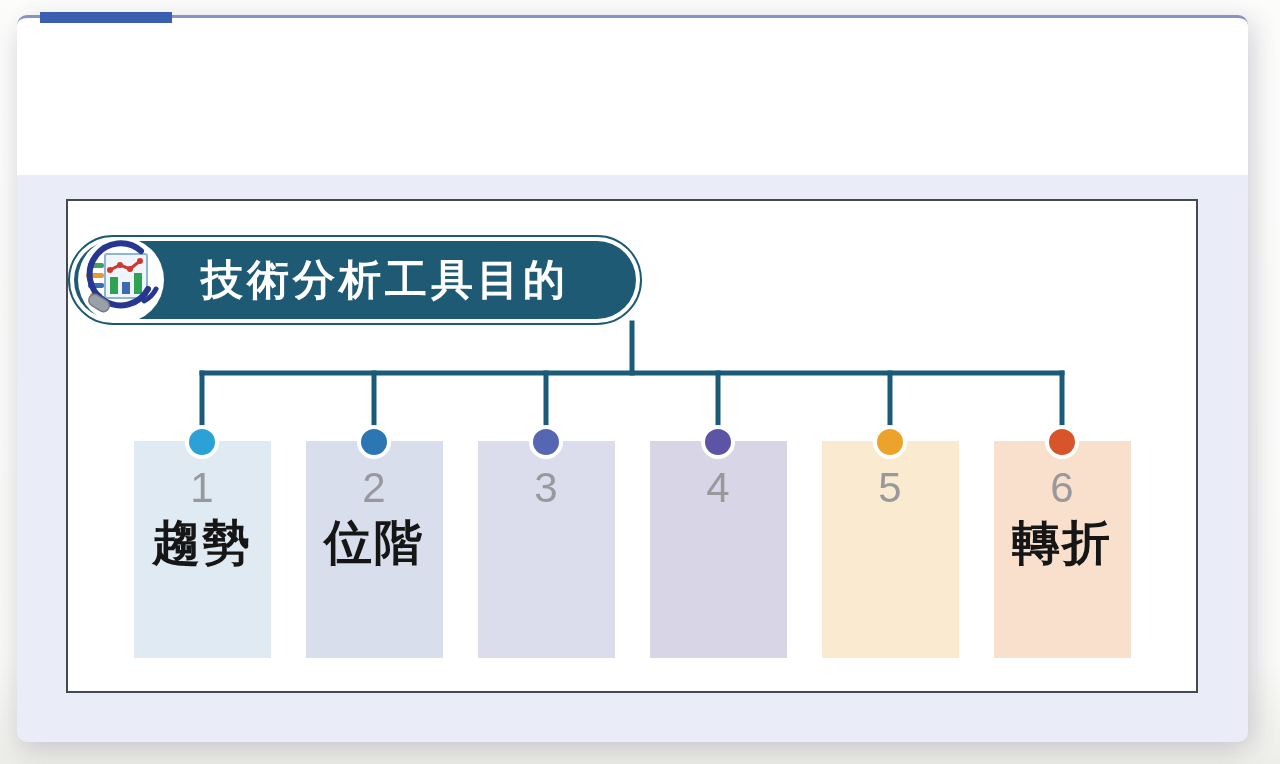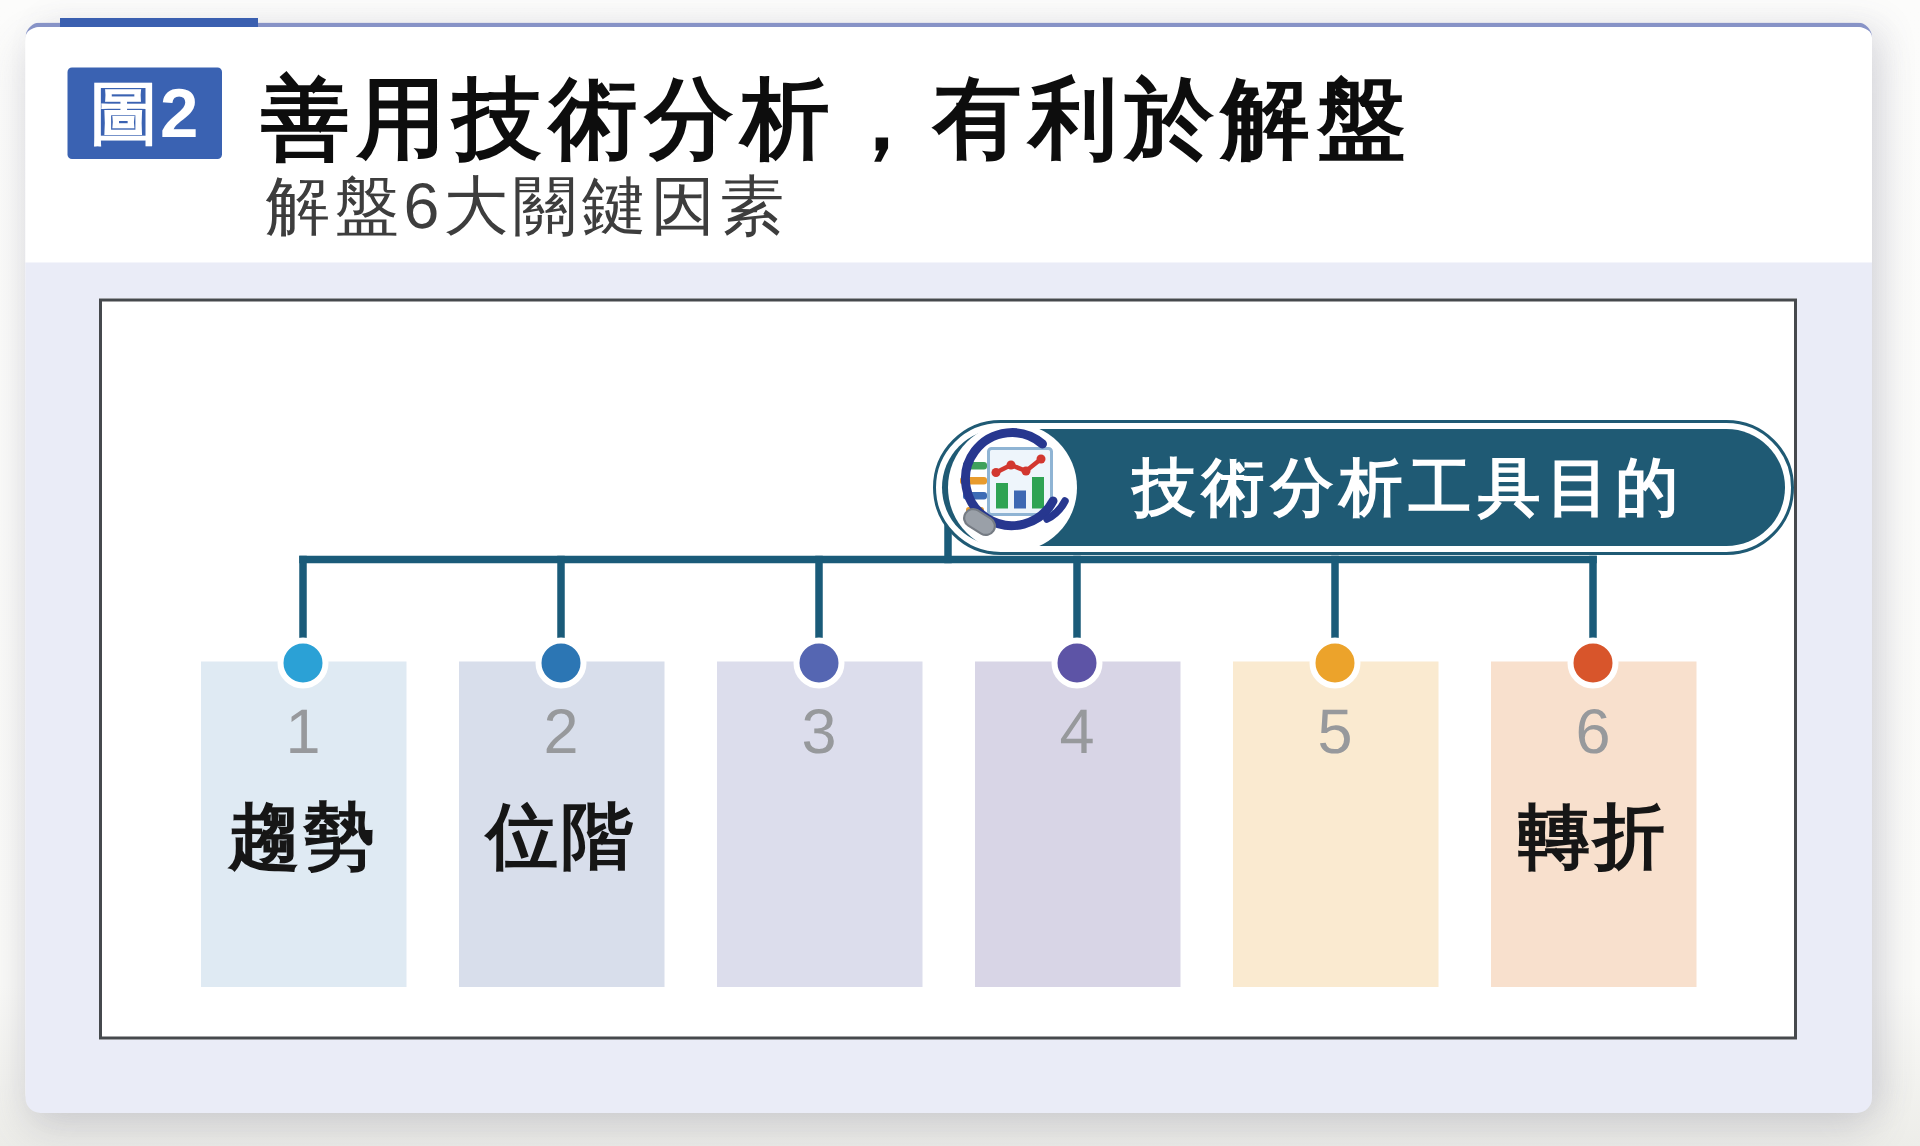"圖2" div.header { html: <div> <div>圖2</div> <div>善用技術分析，有利於解盤</div> <div>解盤6大關鍵因素</div> </div> -> none }
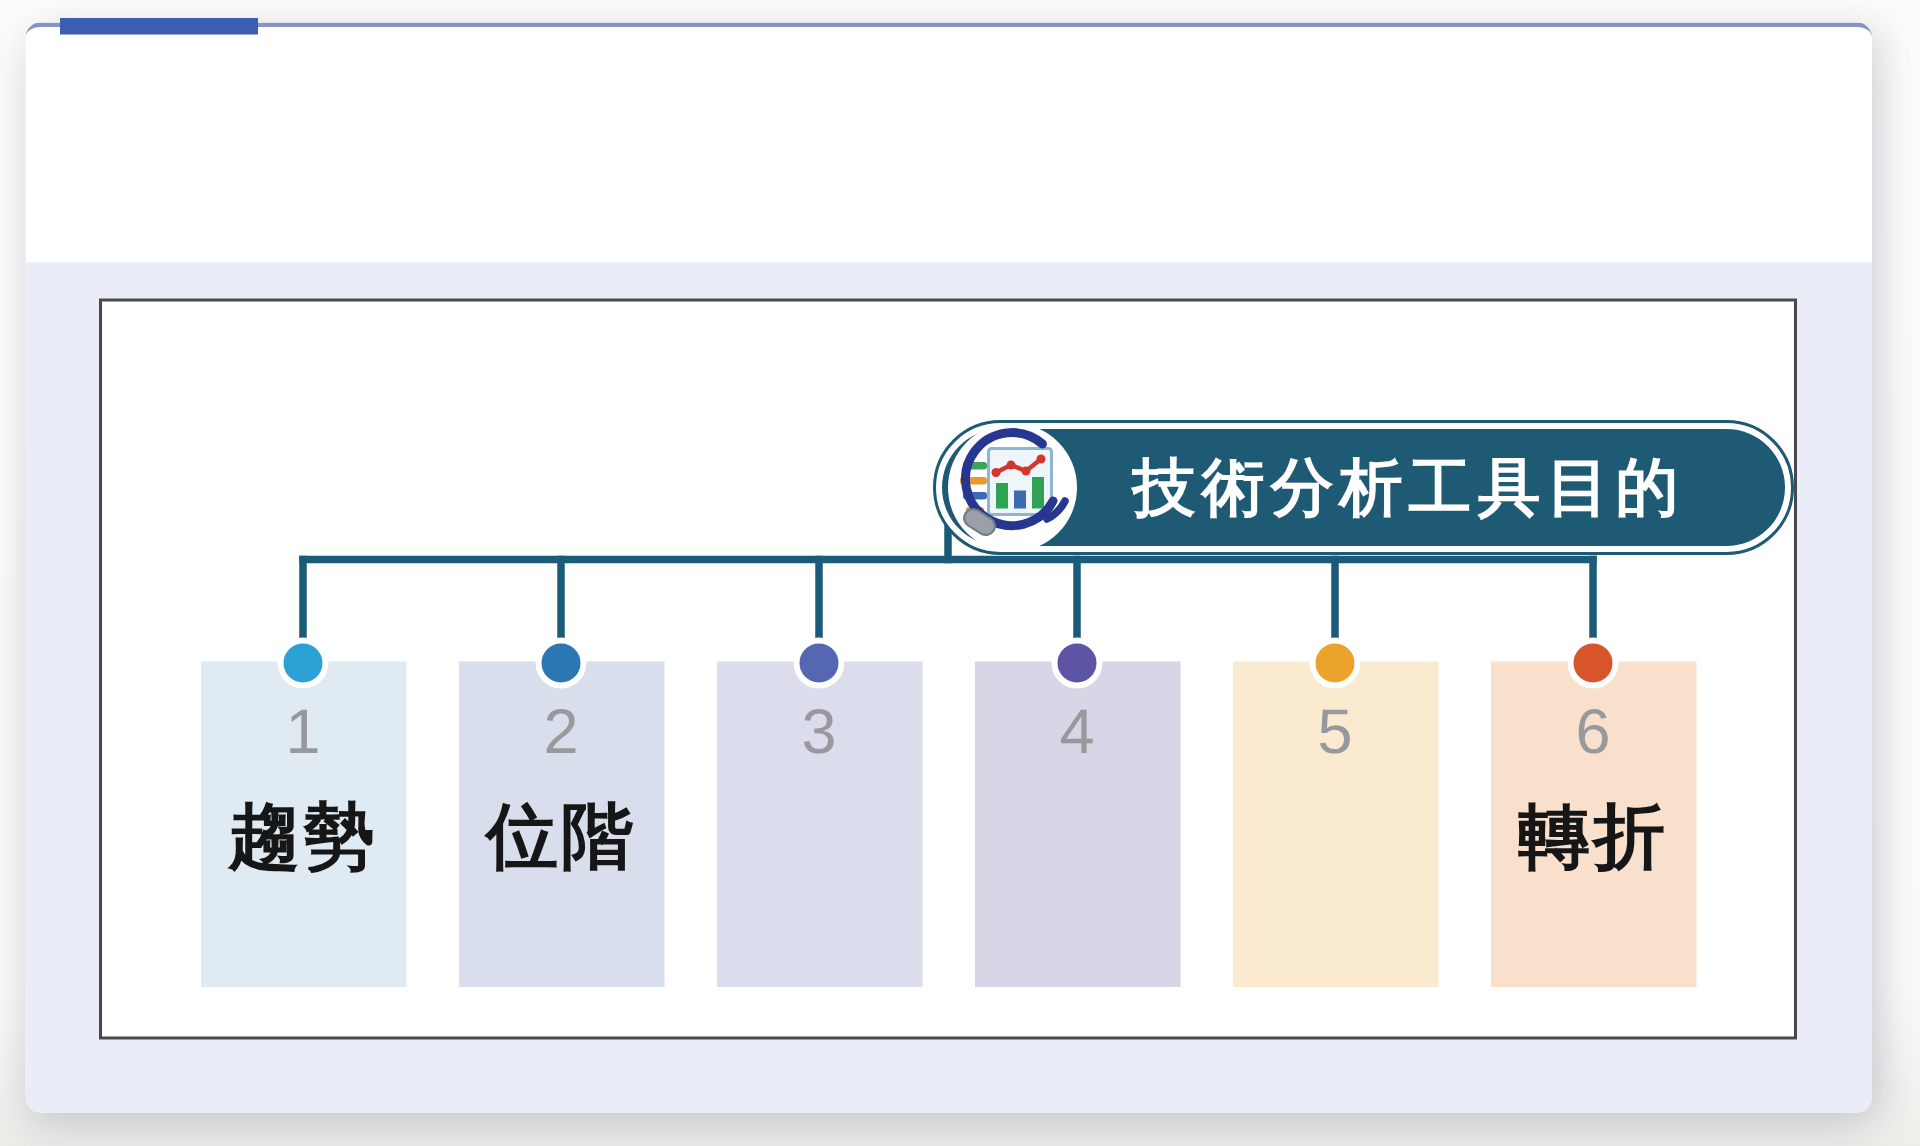"技術分析工具目的" .pill-wrap { justify-content: flex-end -> flex-start; margin-top: 45px -> none }
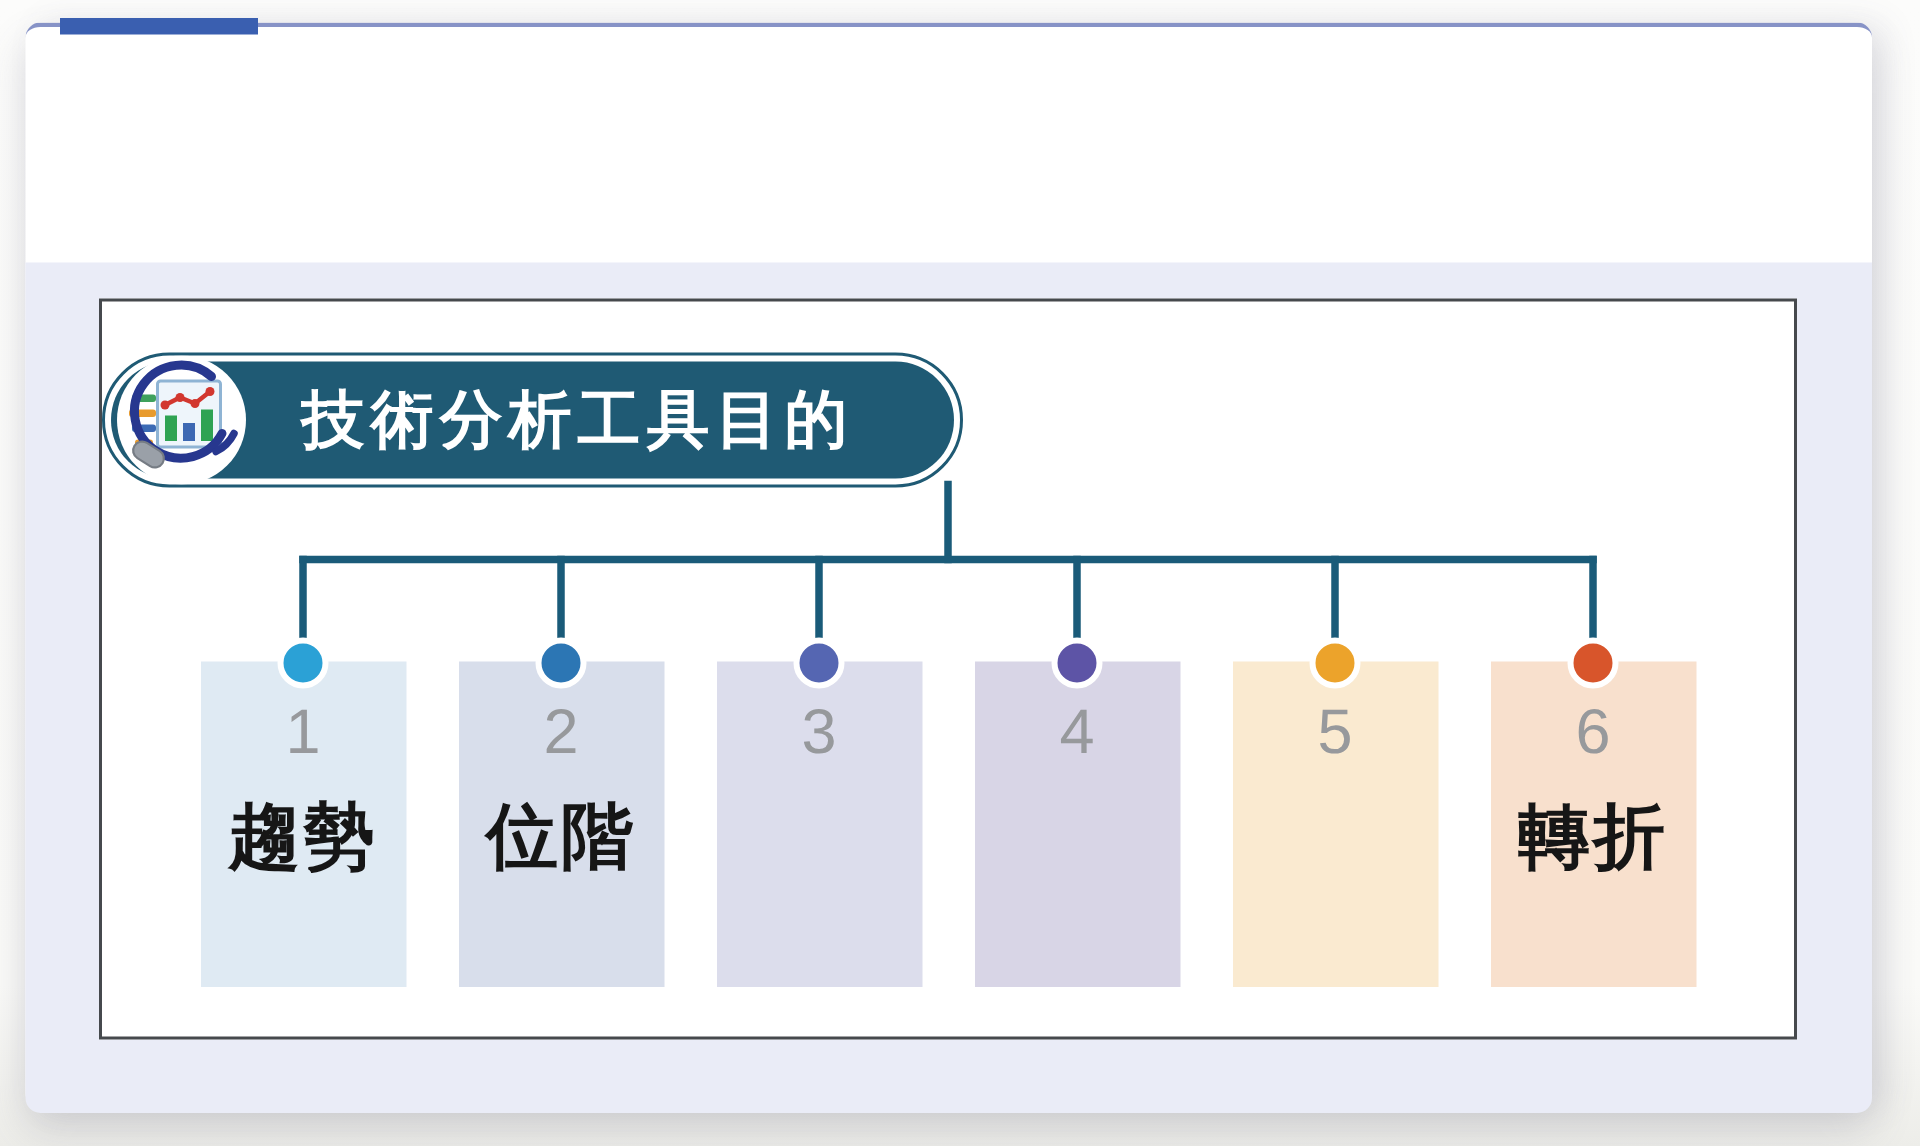"趨勢" .lbl { margin-top: 26px -> 10px }
